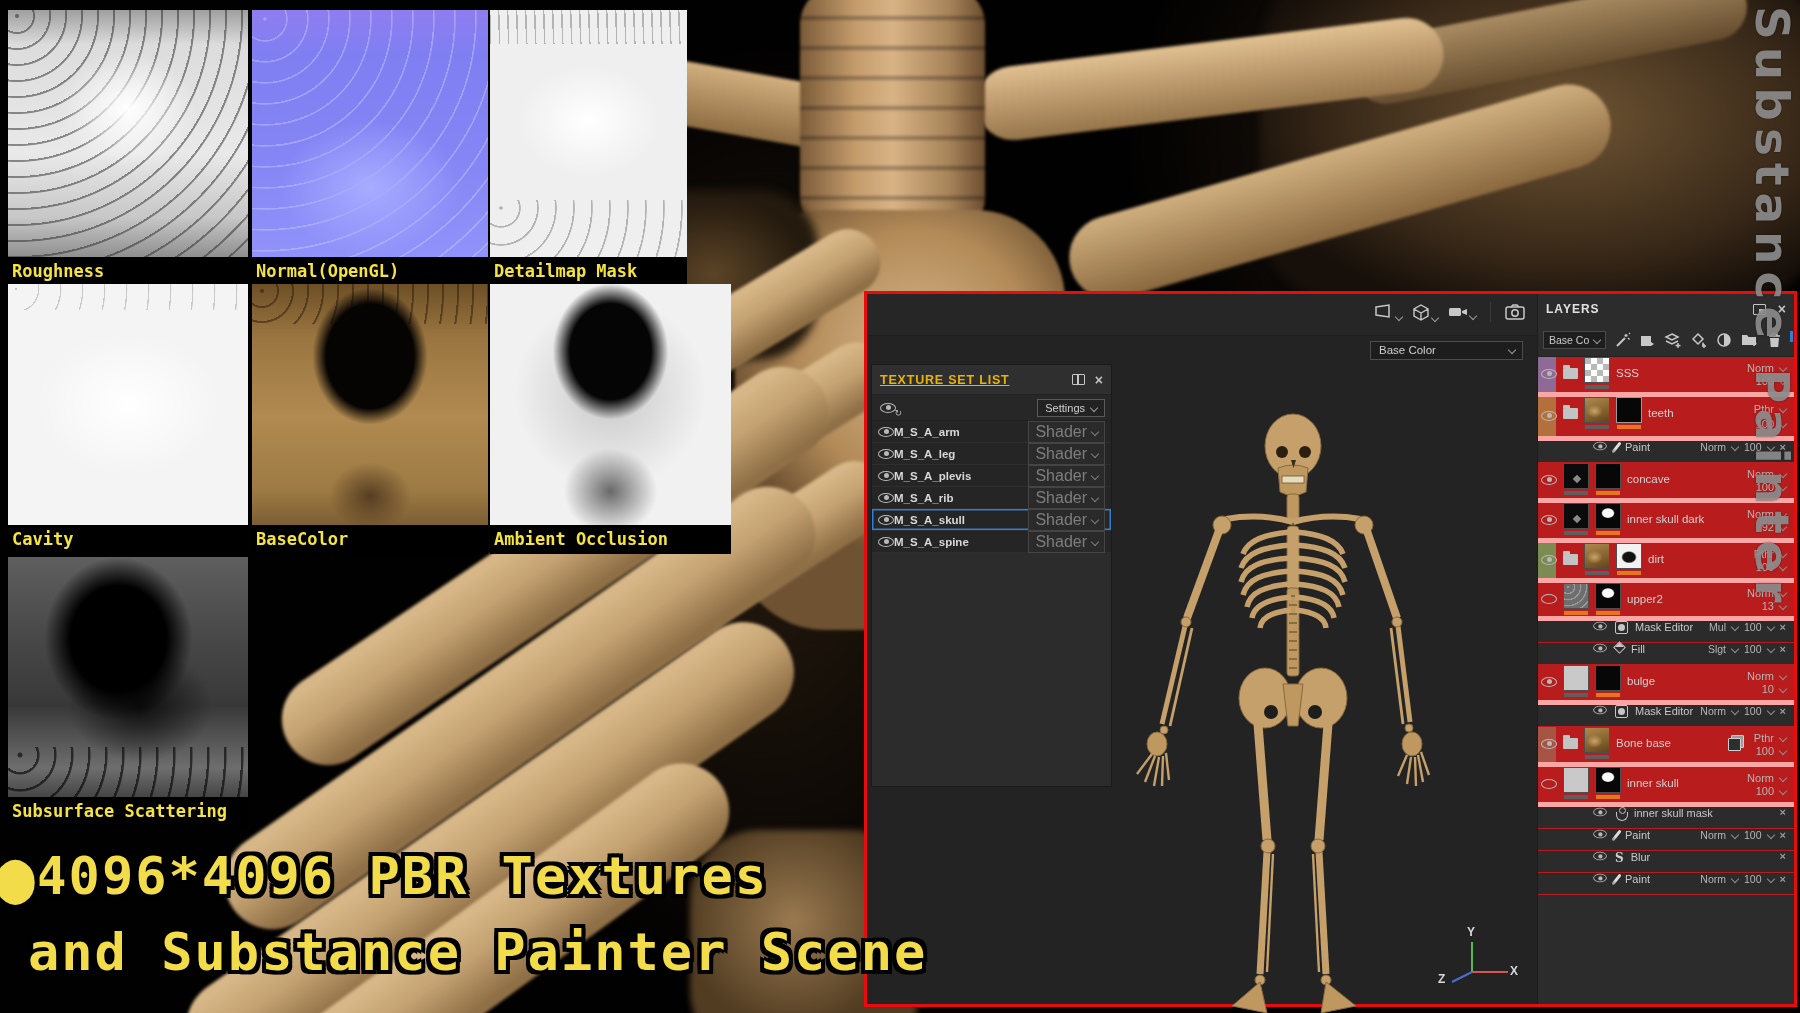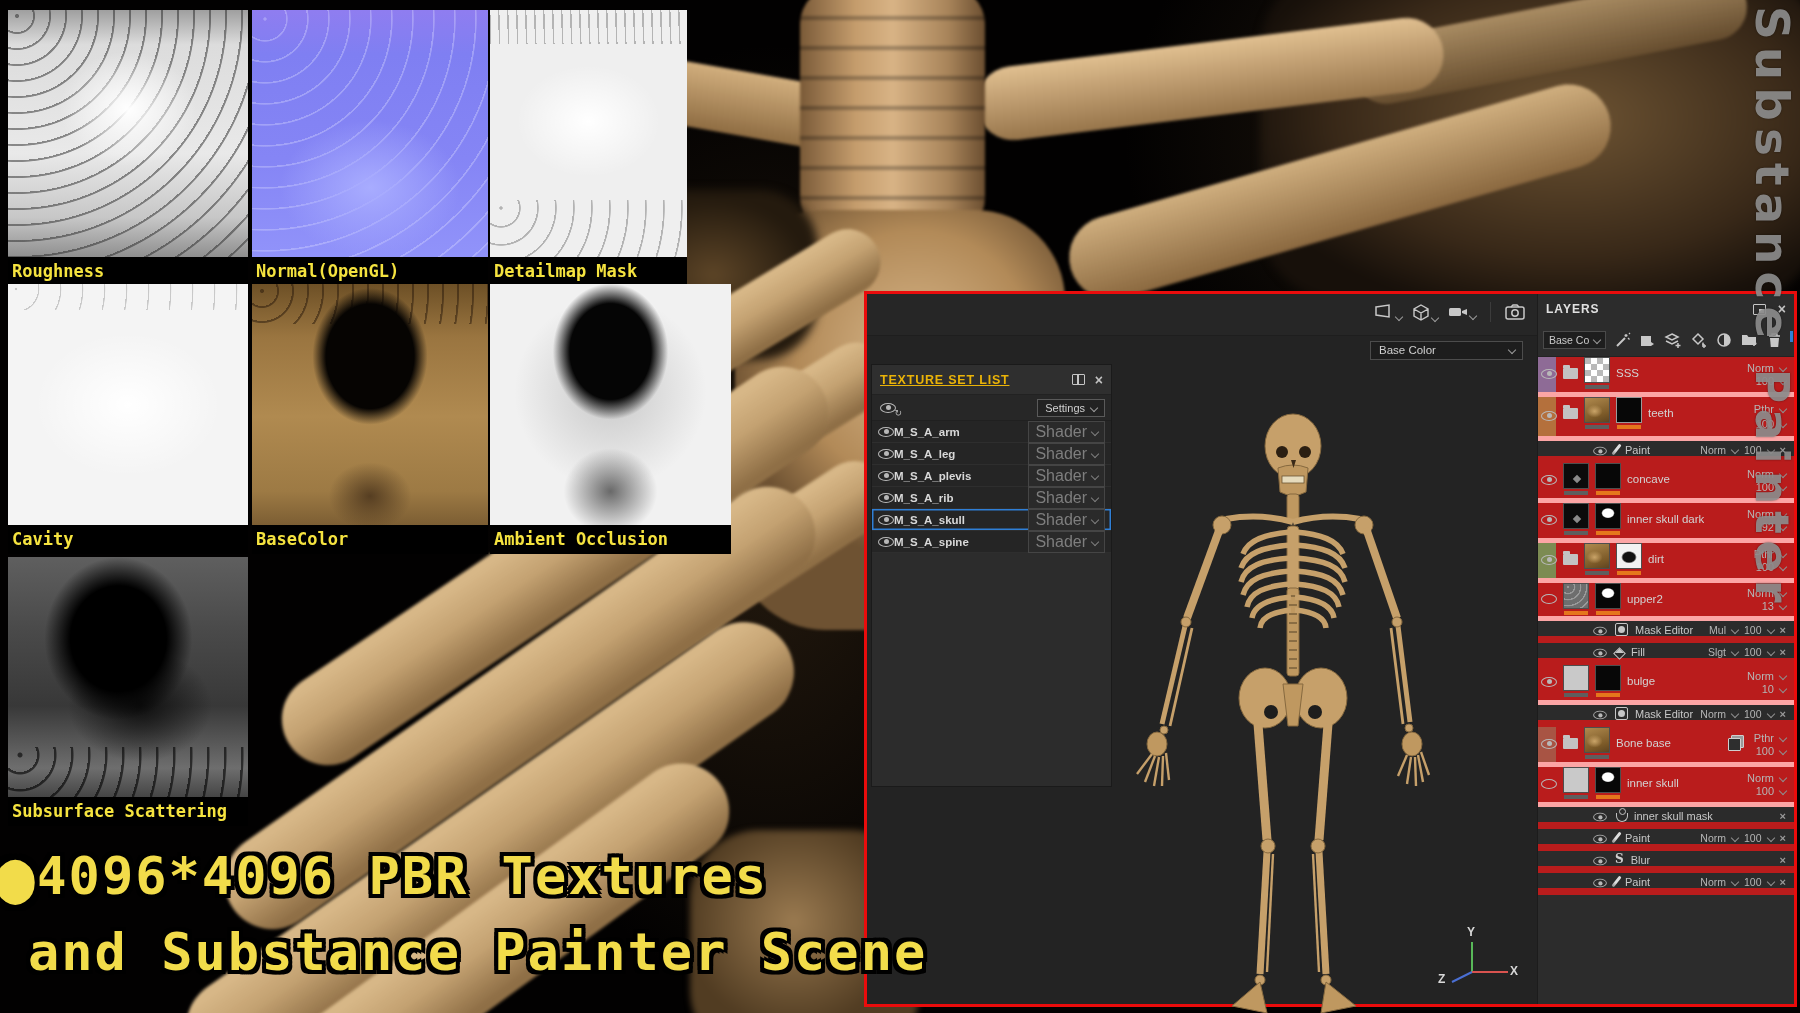"Paint" .srow { align-items: flex-end -> flex-start; border-bottom: 7px solid #b91c1c -> 1px solid #b91c1c }
